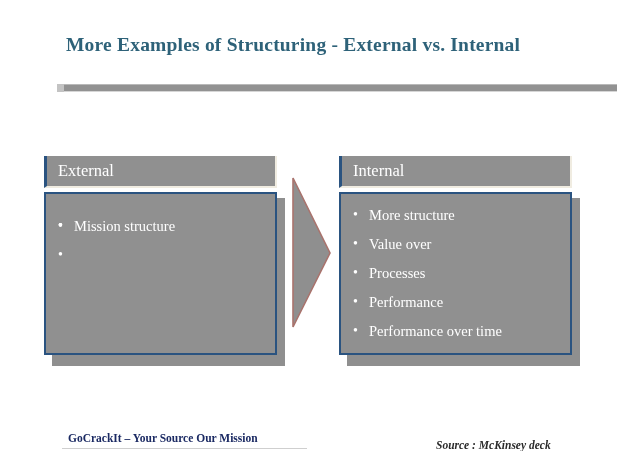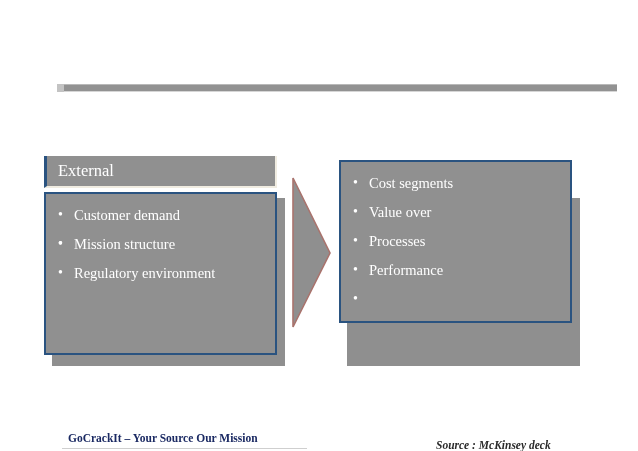"More Examples of Structuring -" div.slide-title { html: none -> <div>More Examples of Structuring - External vs. Internal</div> }
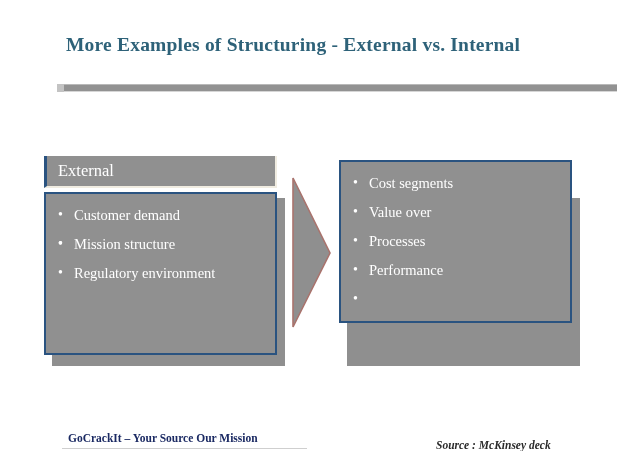"Internal" div.col-header { html: none -> <div> <span>Internal</span> </div> }
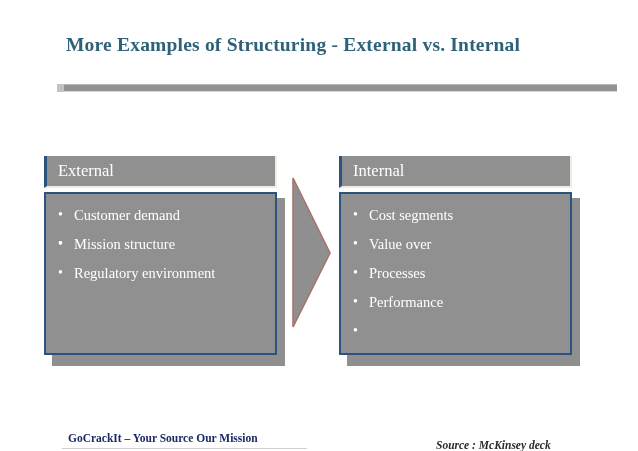"Customer demand" span { html: <span>Customer demand</span> -> none }
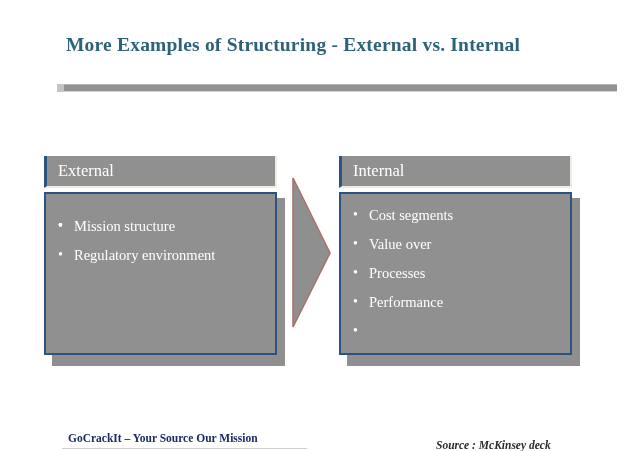"Cost segments" span { text: Cost segments -> More structure }
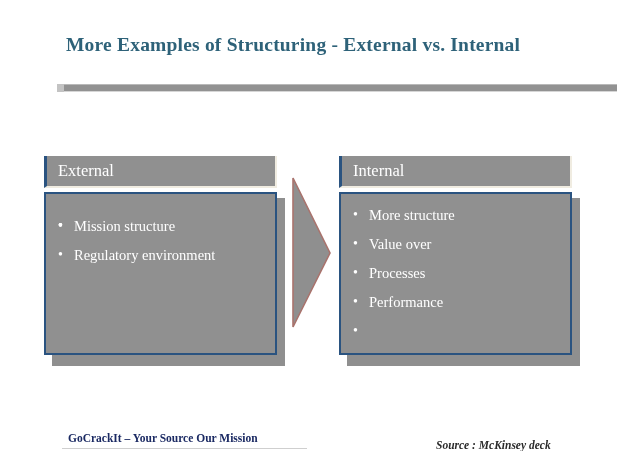"Regulatory environment" span { html: <span>Regulatory environment</span> -> none }
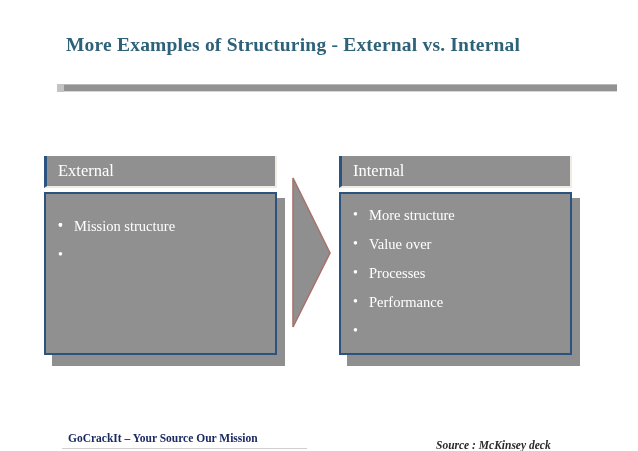"Performance over time" span { html: none -> <span>Performance over time</span> }
